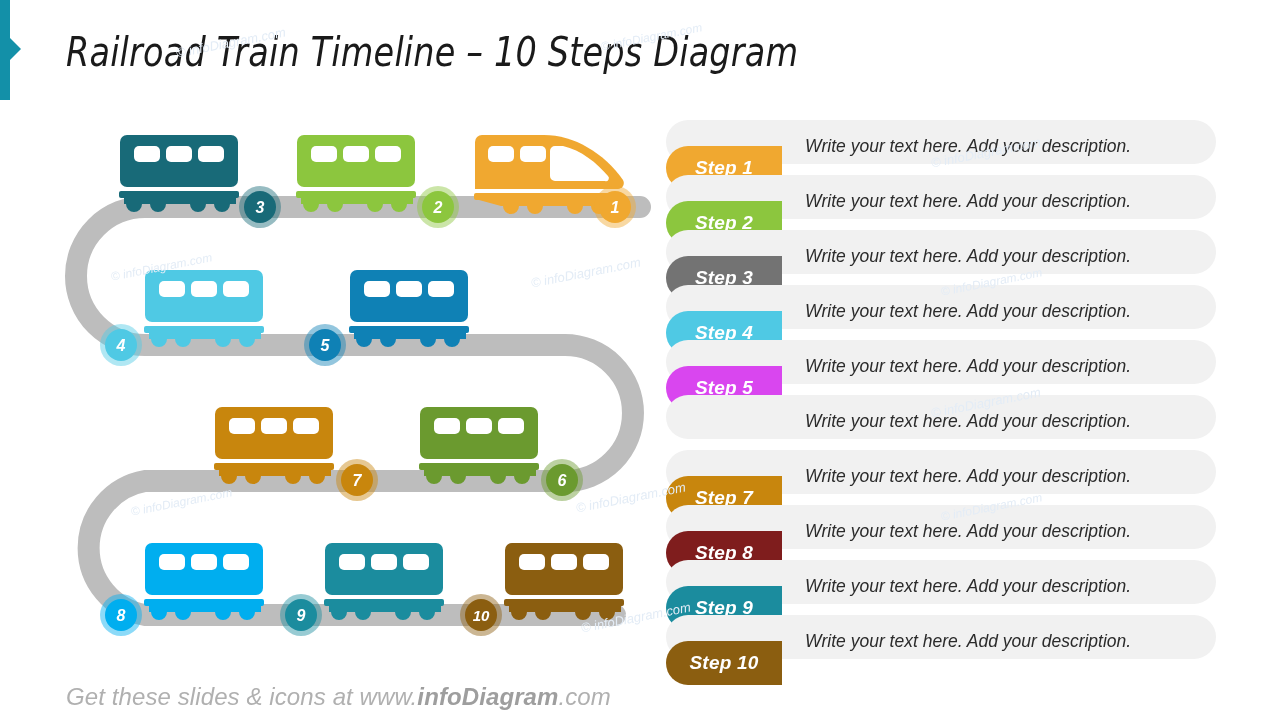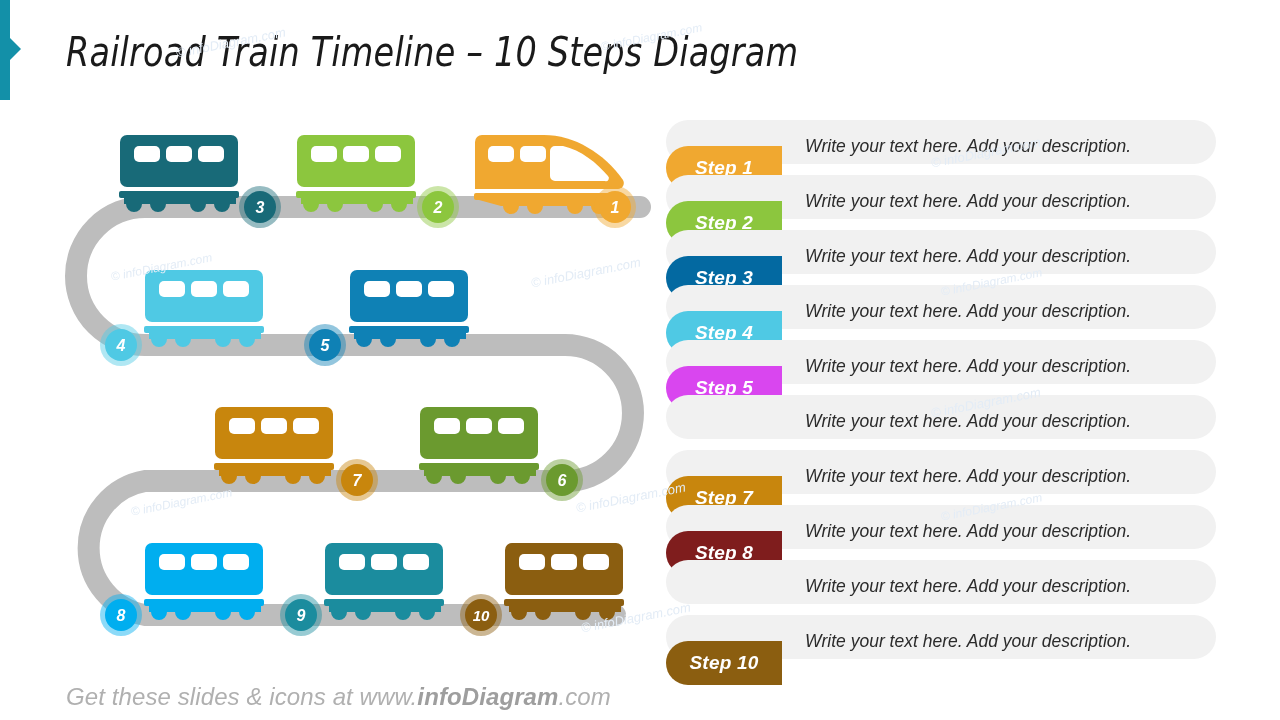"Step 3" div.chip { background: #0369a1 -> #737373 }
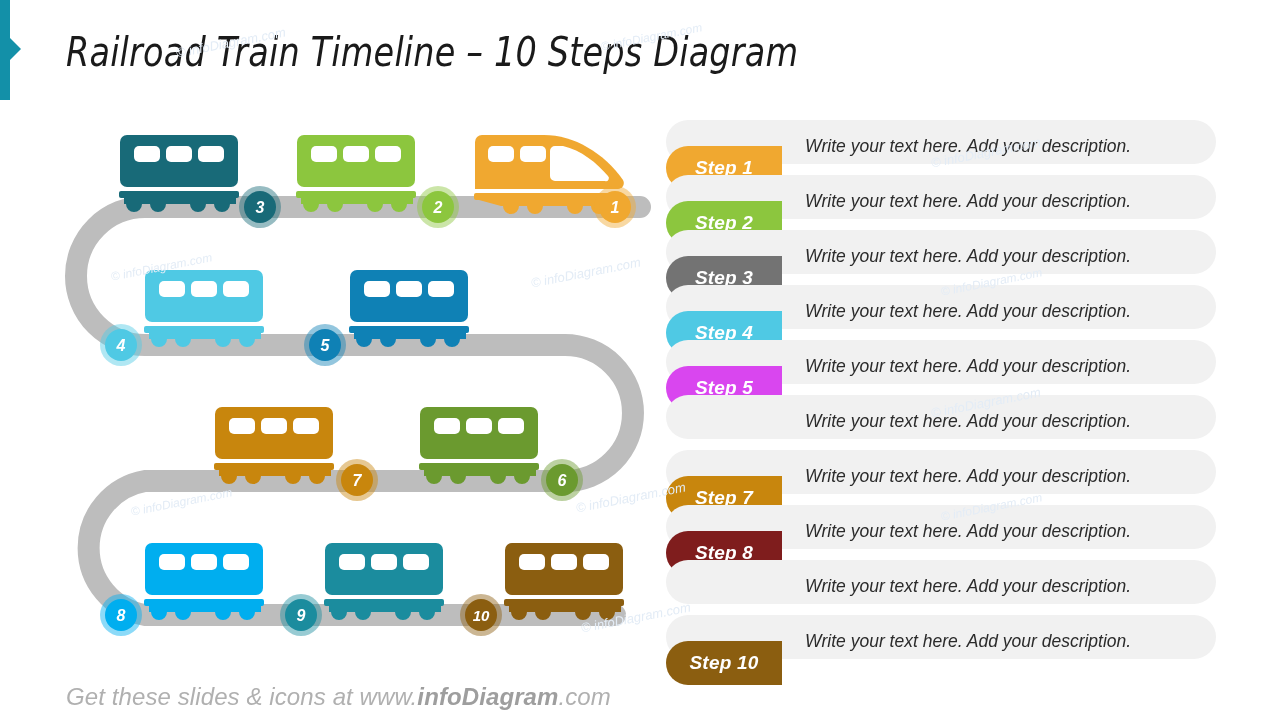"Step 9" div.chip { html: none -> <div>Step 9</div> }
